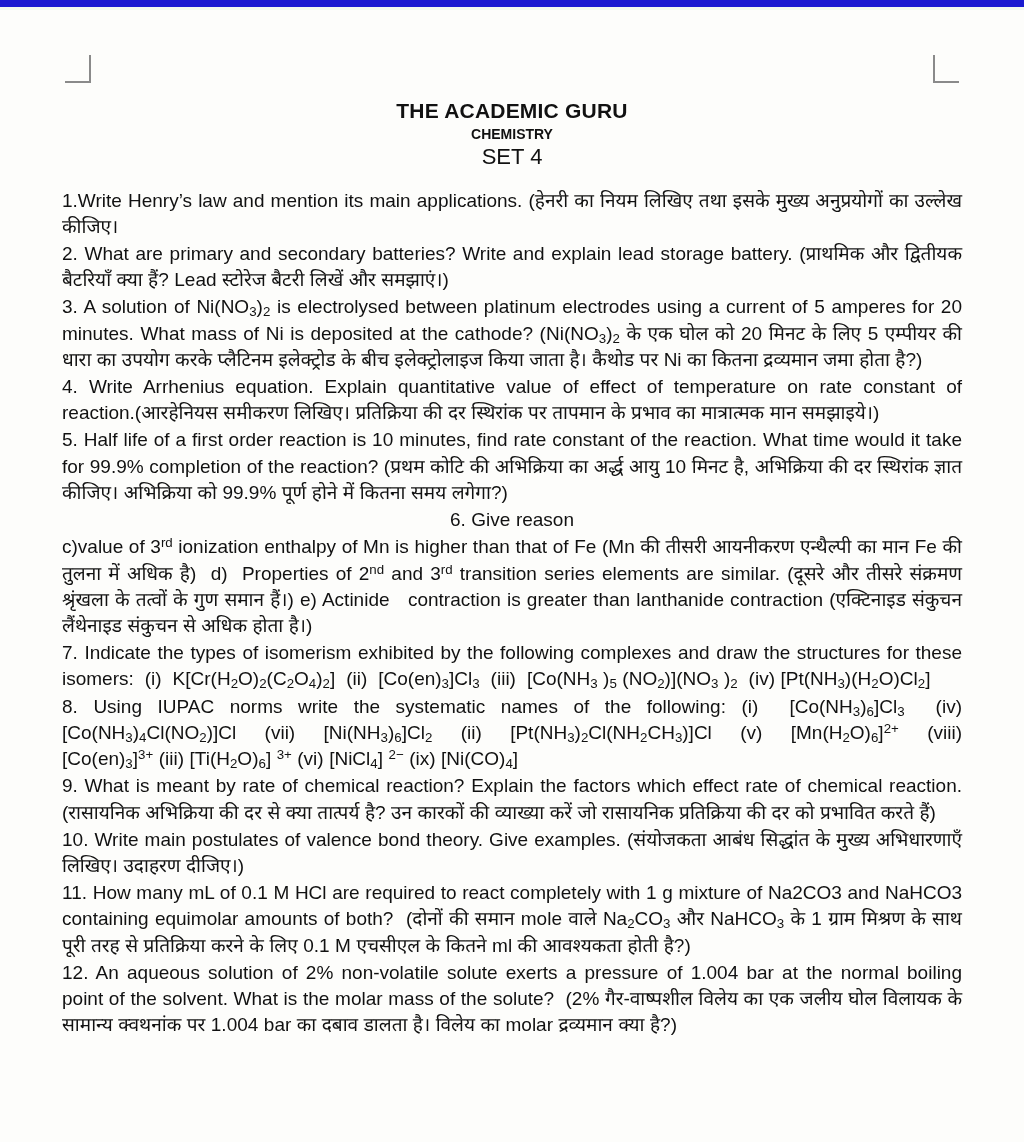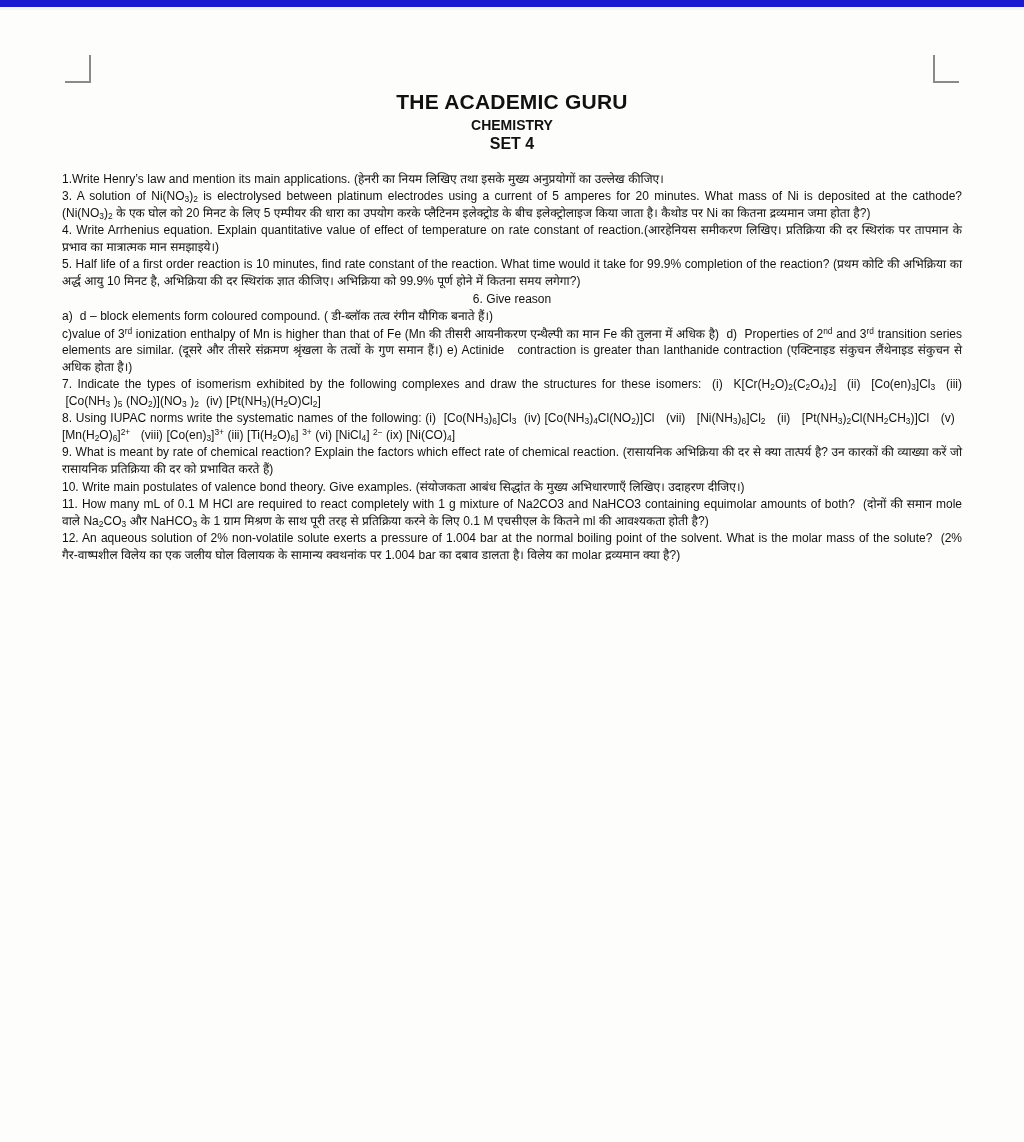"THE ACADEMIC GURU" .content { top: 88px -> 97px }
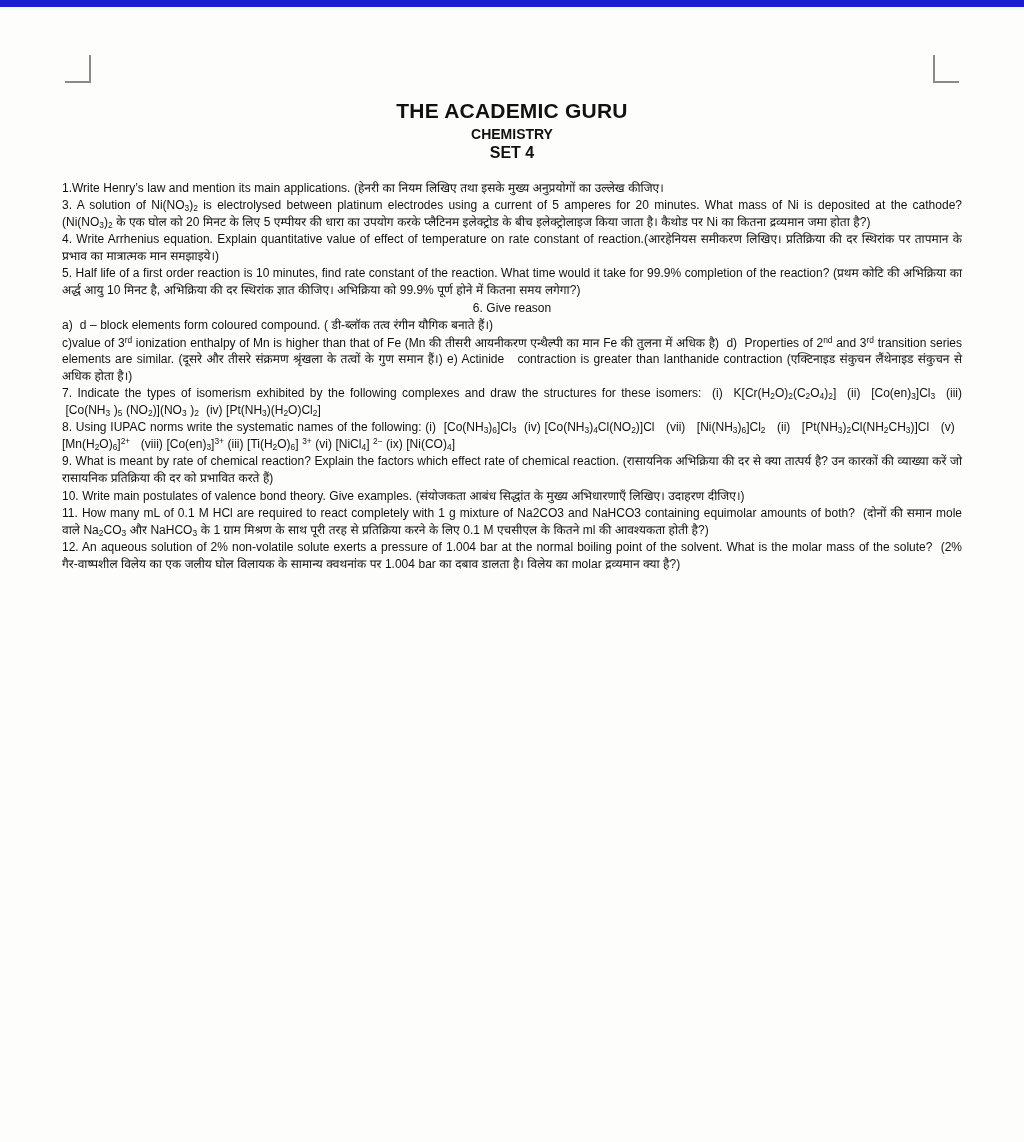"SET 4" .doc-set { font-size: 16px -> 22px; font-weight: bold -> normal }
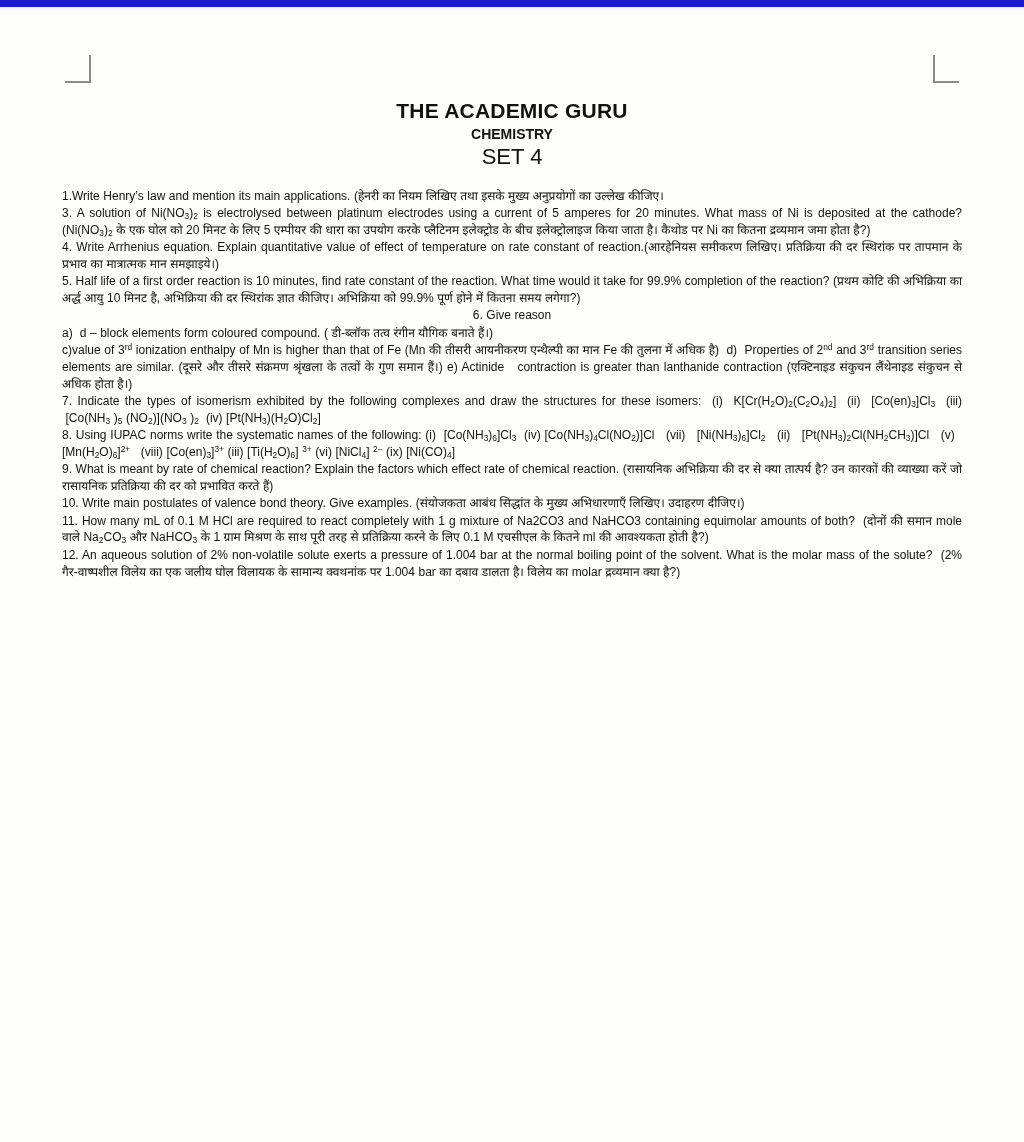"1.Write Henry’s law and mention" .q { font-size: 12px -> 19px }
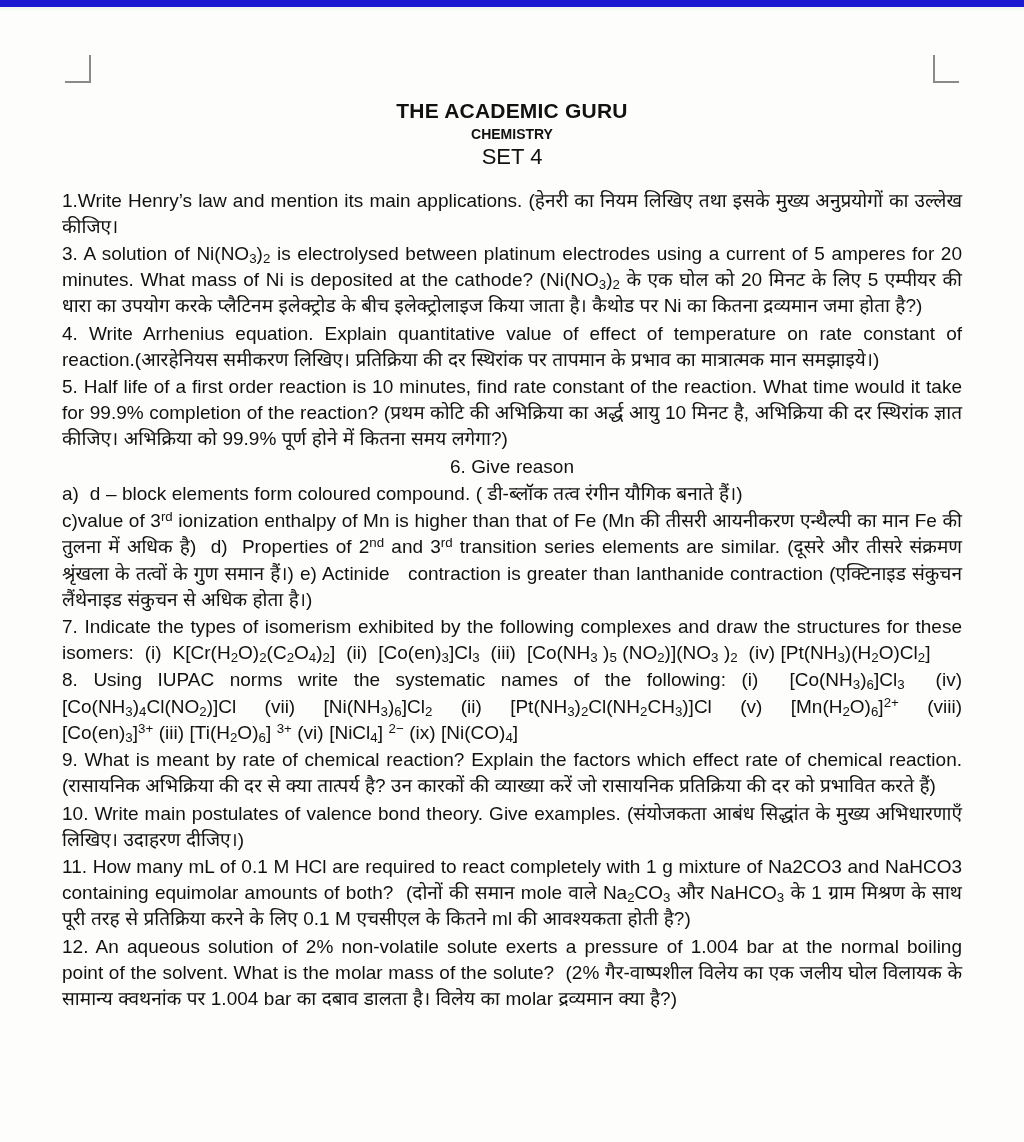"2. What are primary and" p.q { html: none -> <p>2. What are primary and secondary batteries? Write and explain lead storage battery. (<span>प्राथमिक और द्वितीयक बैटरियाँ क्या हैं?</span> Lead <span>स्टोरेज बैटरी लिखें और समझाएं।</span>)</p> }
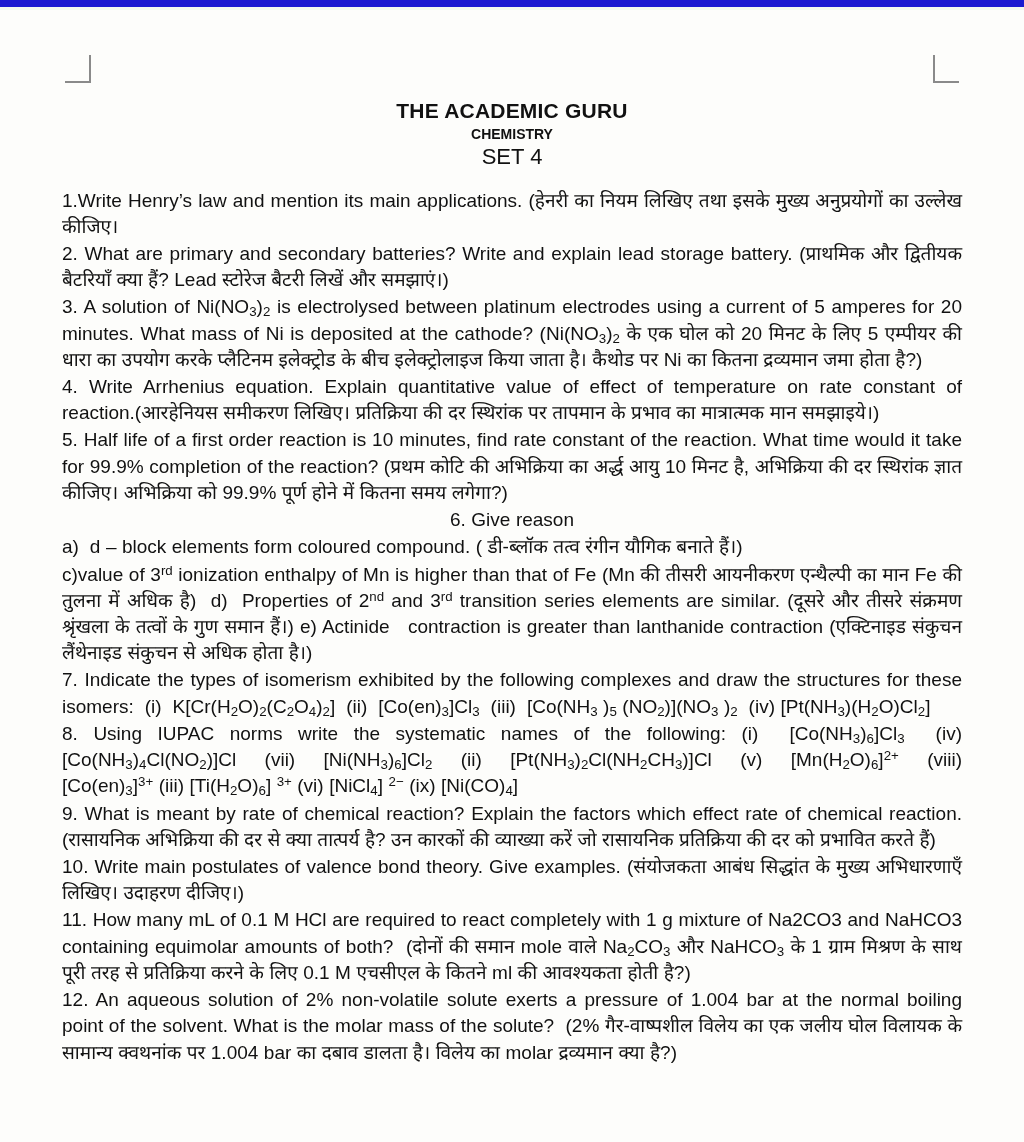"a) d – block elements" p.q { html: <p>a) &nbsp;d – block elements form coloured compound. ( <span>डी-ब्लॉक तत्व रंगीन यौगिक बनाते हैं।</span>)</p> -> none }
